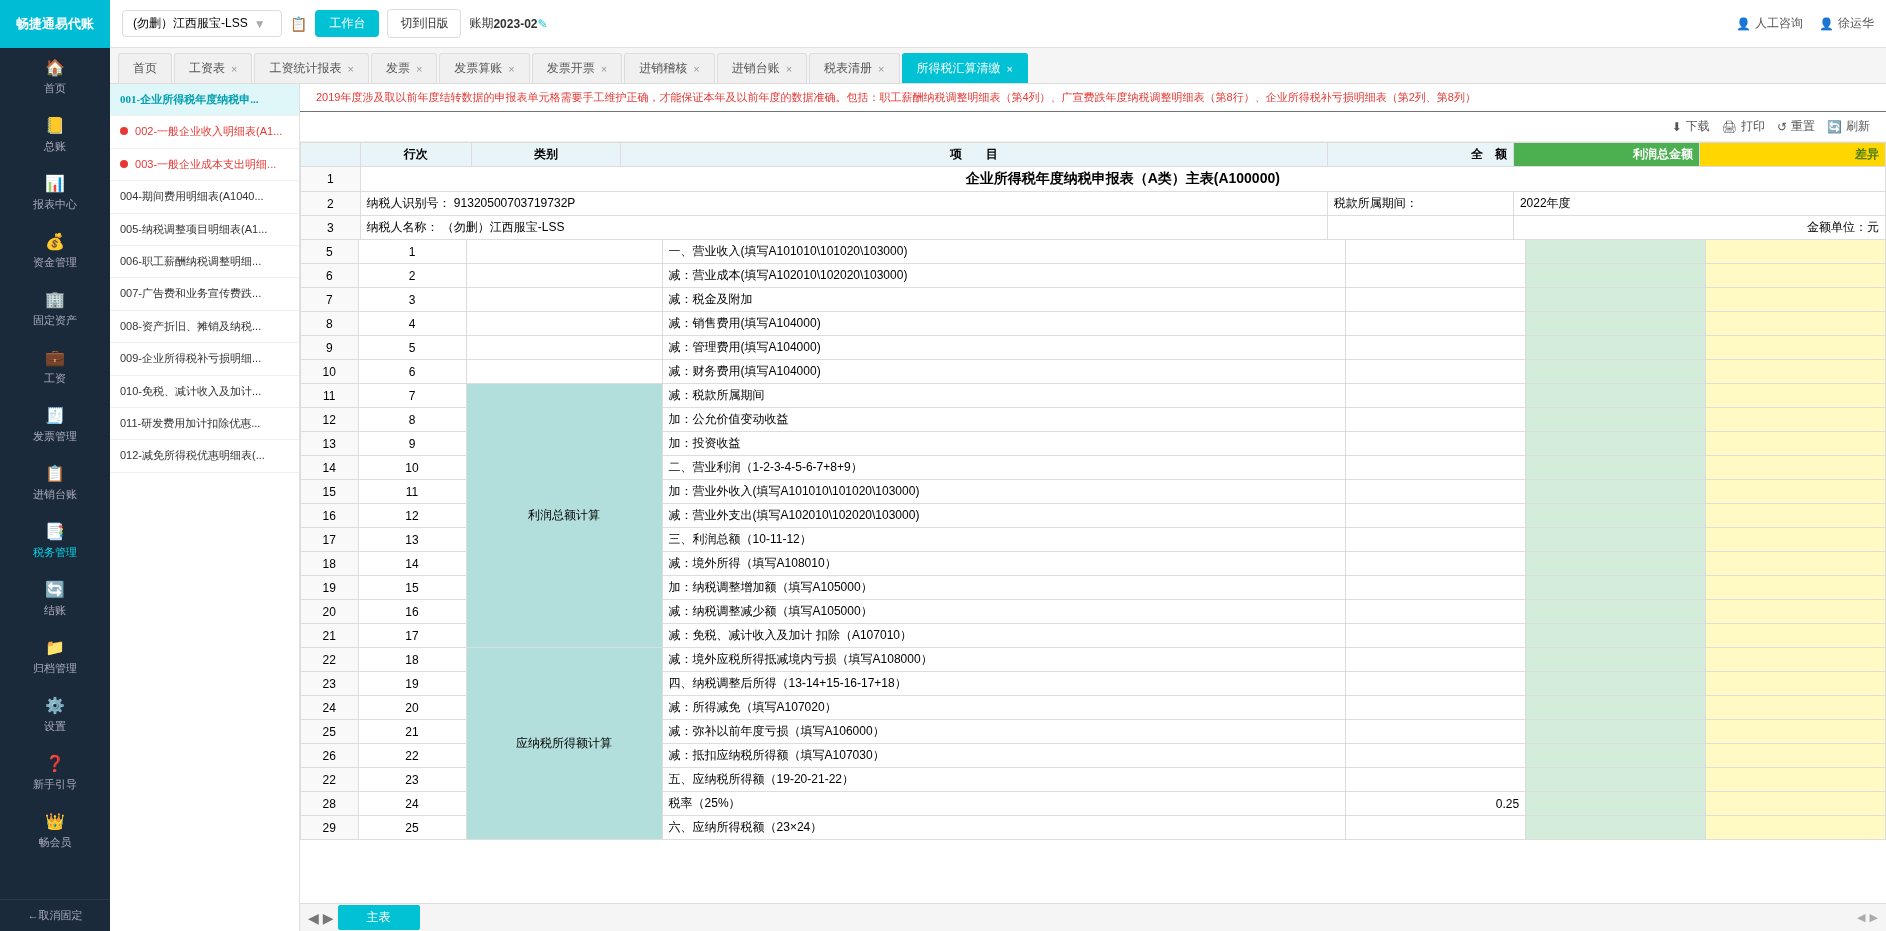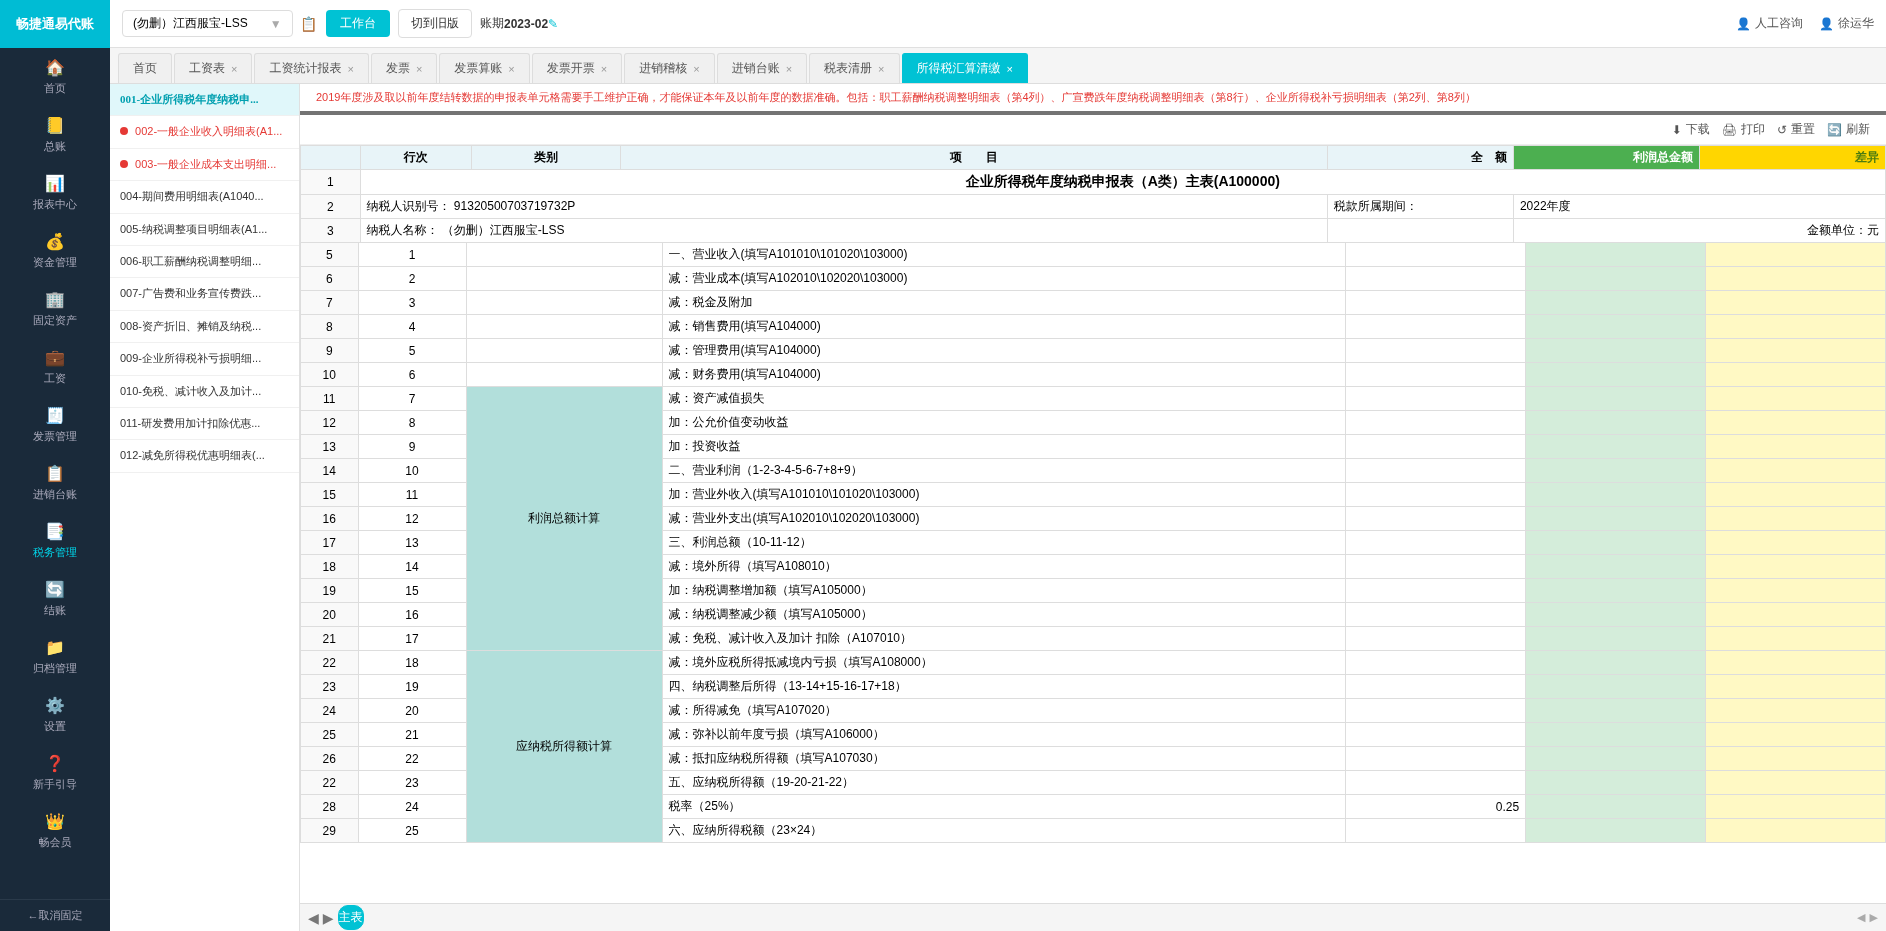"(勿删）江西服宝-LSS" .topbar-company { gap: 22px -> 6px }
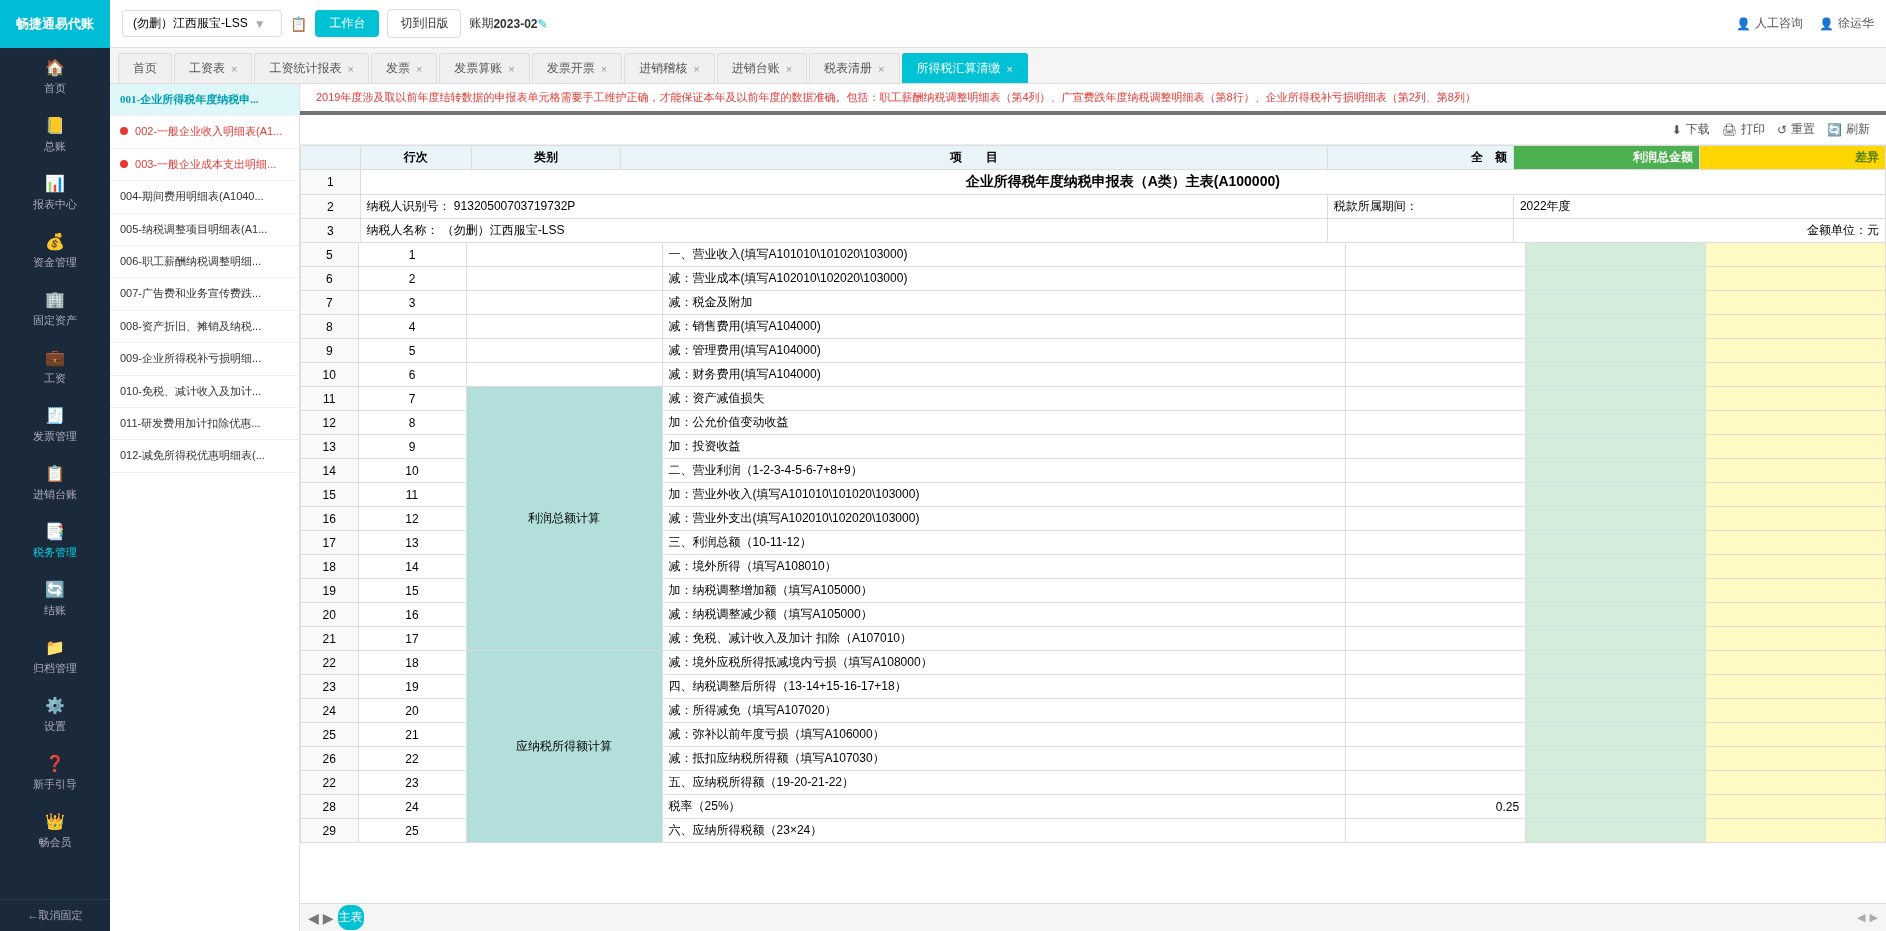"2019年度涉及取以前年度结转数据的申报表单元格需要手工维护正确，才能保证本年及" .alert-bar { border-bottom: 4px solid #737373 -> 1px solid #737373 }
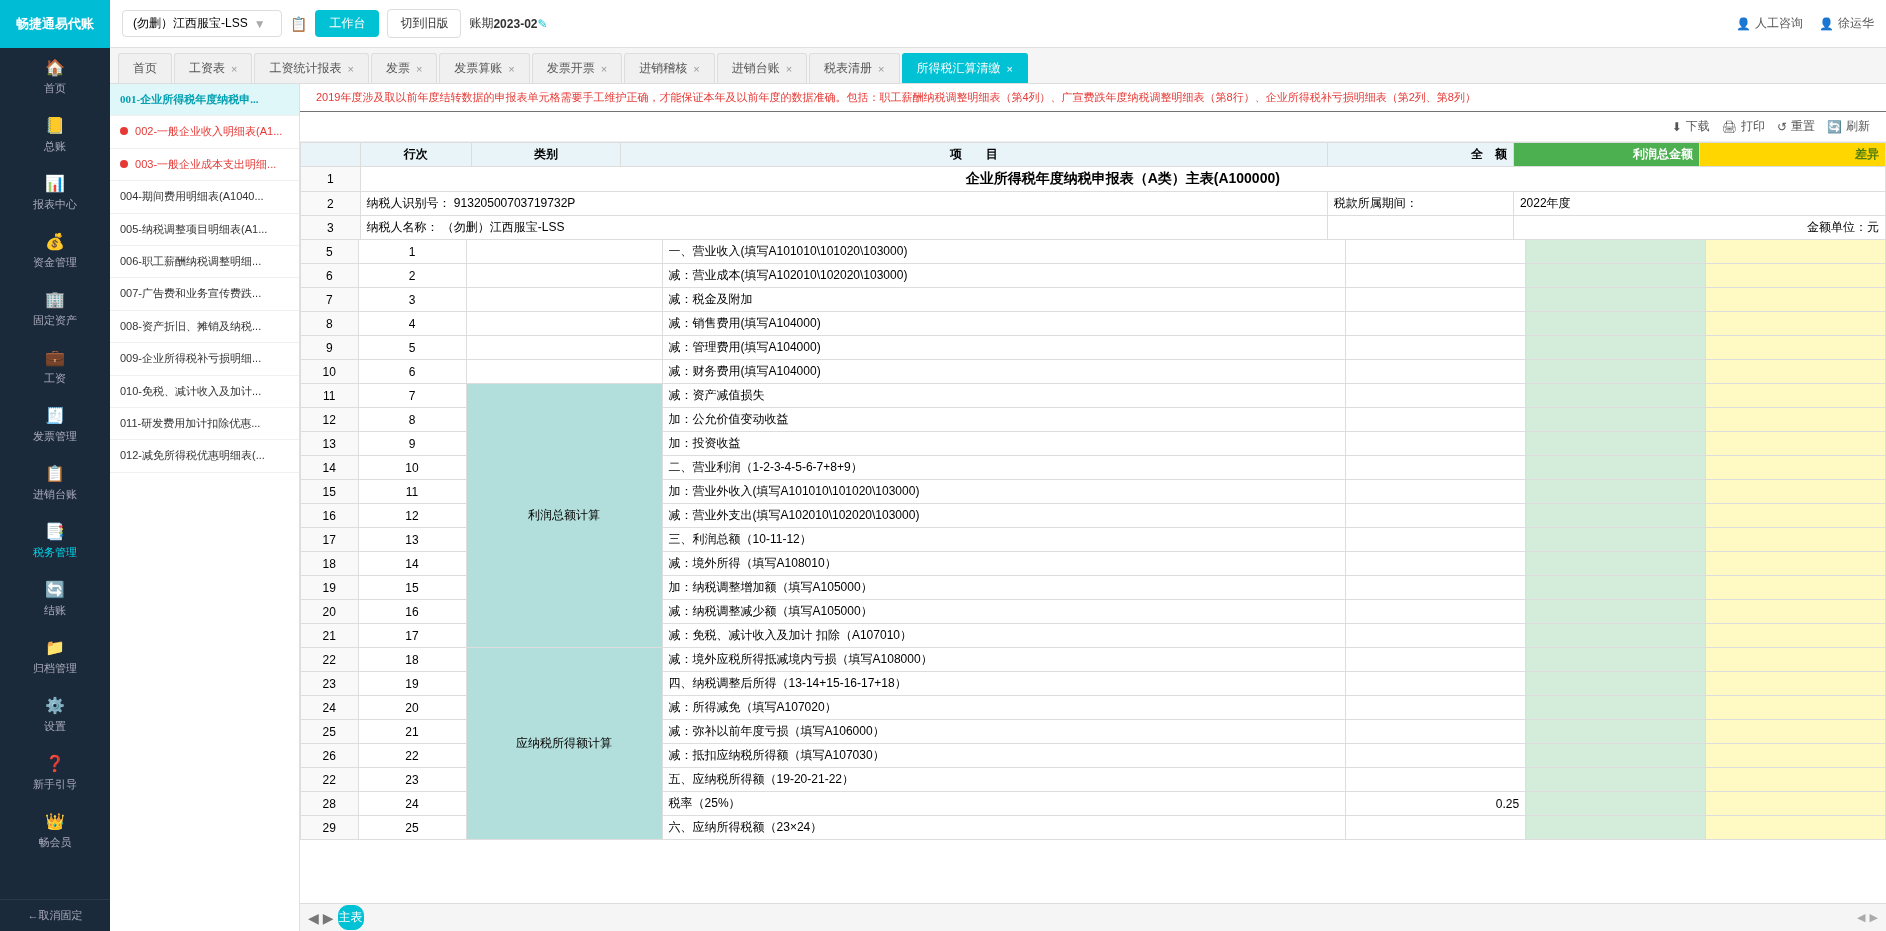"减：资产减值损失" td.col-xiangmu { text: 资产减值损失 -> 税款所属期间 }
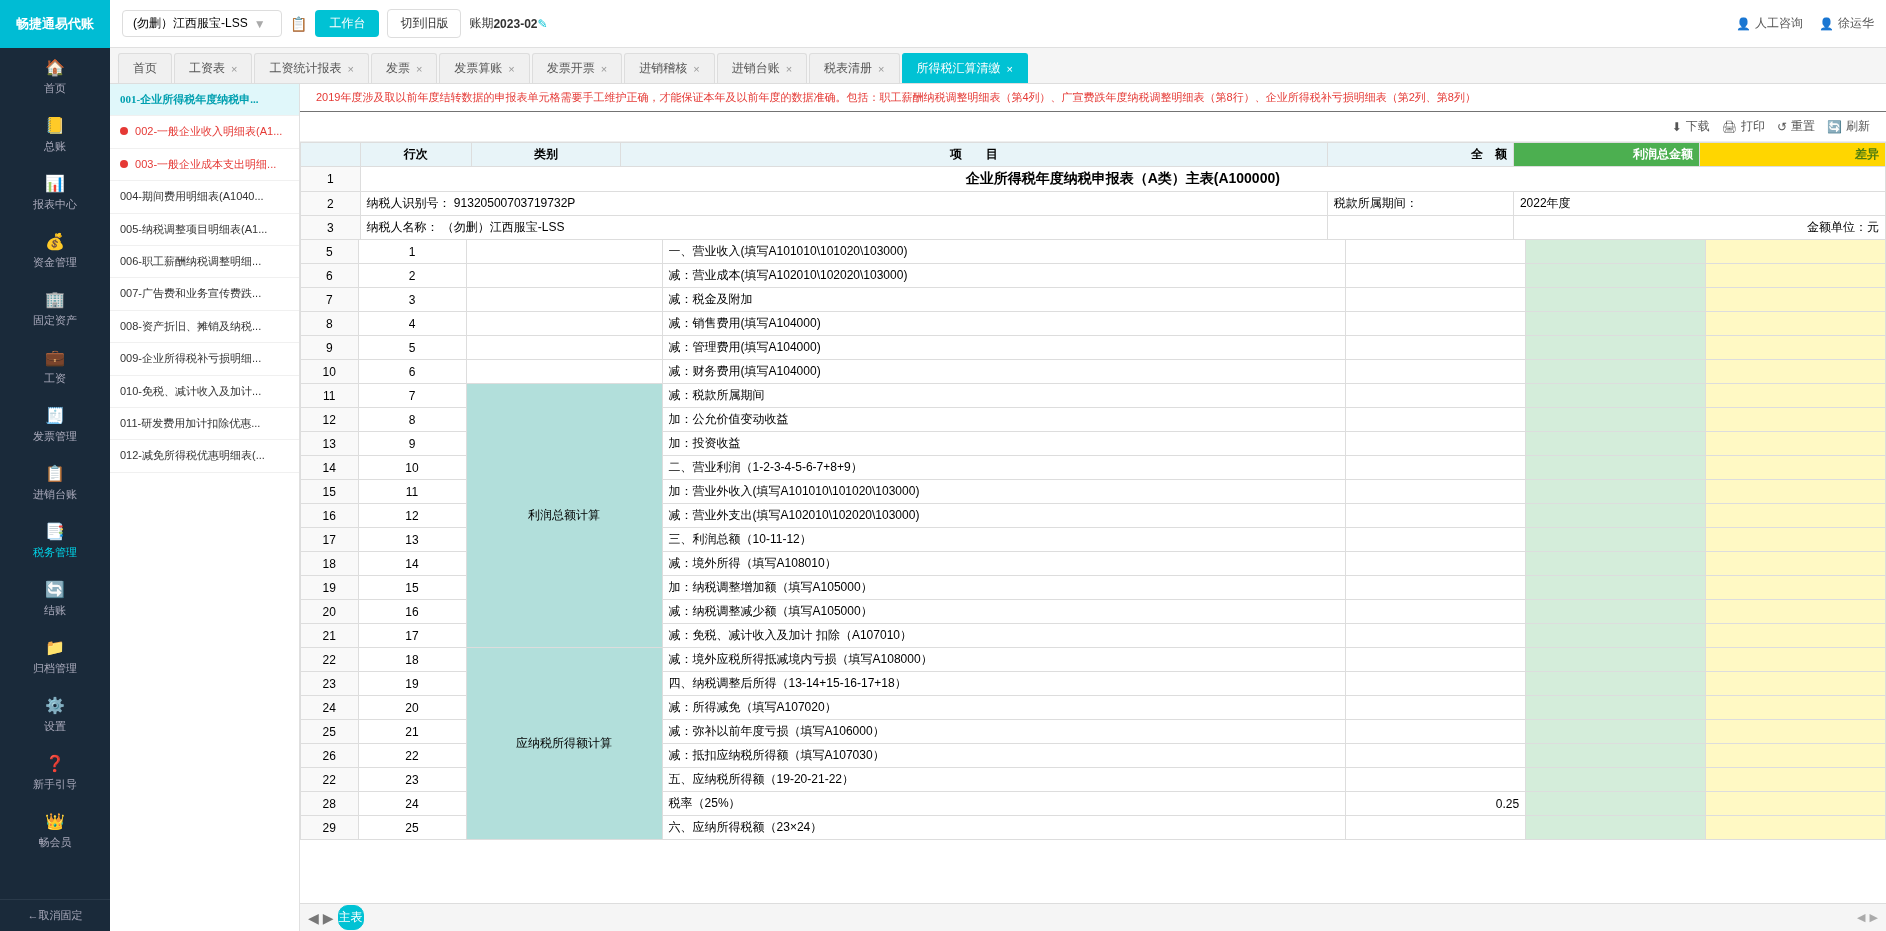"主表" .bottom-tab { border-radius: 10px -> 2px; padding: 3px 0 -> 3px 28px }
